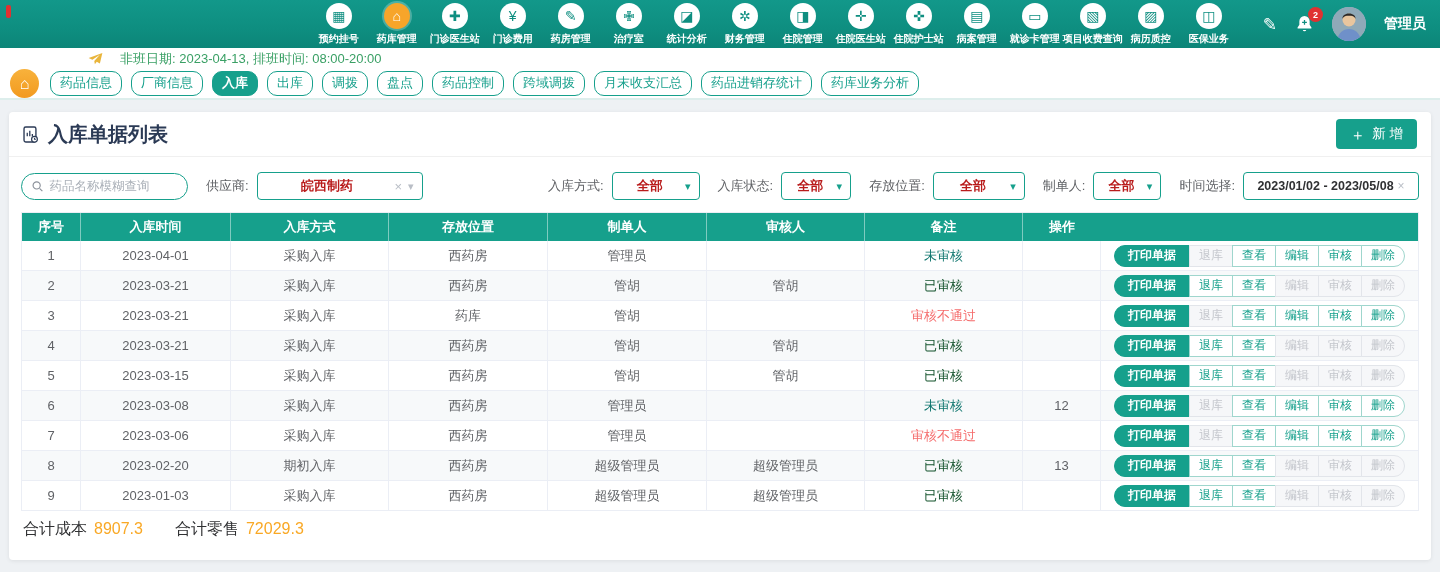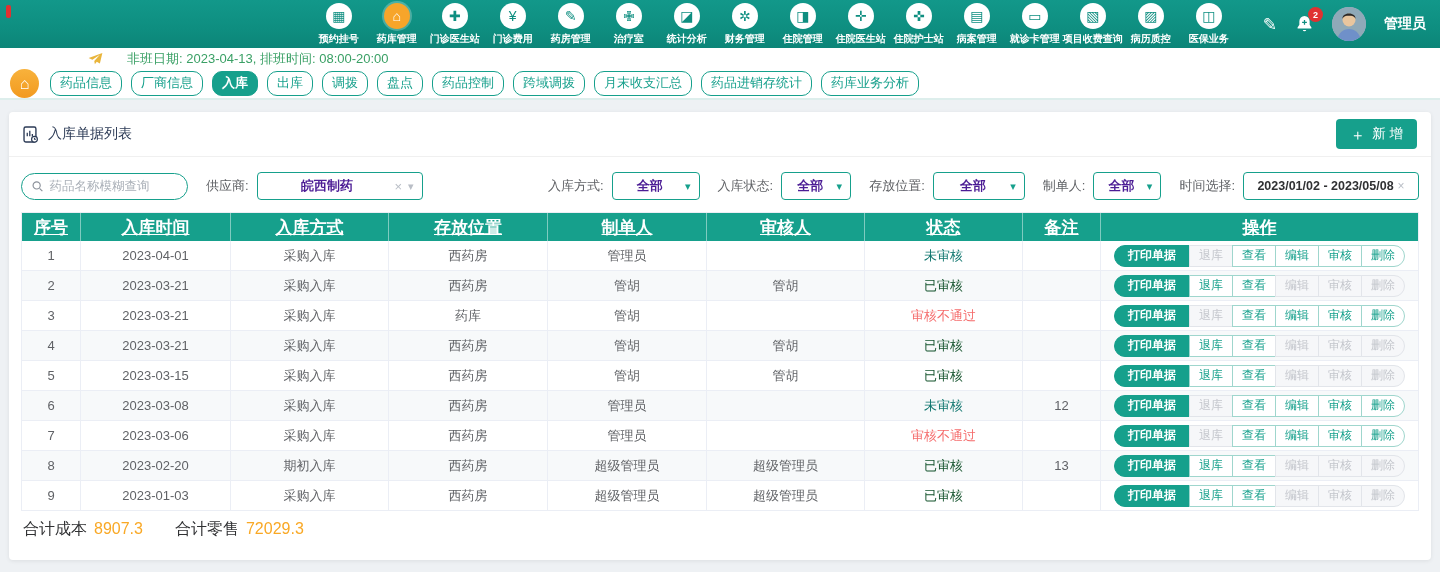"非班日期: 2023-04-13, 排班时间: 08:00-20:00" .announce { gap: 24px -> 17px }
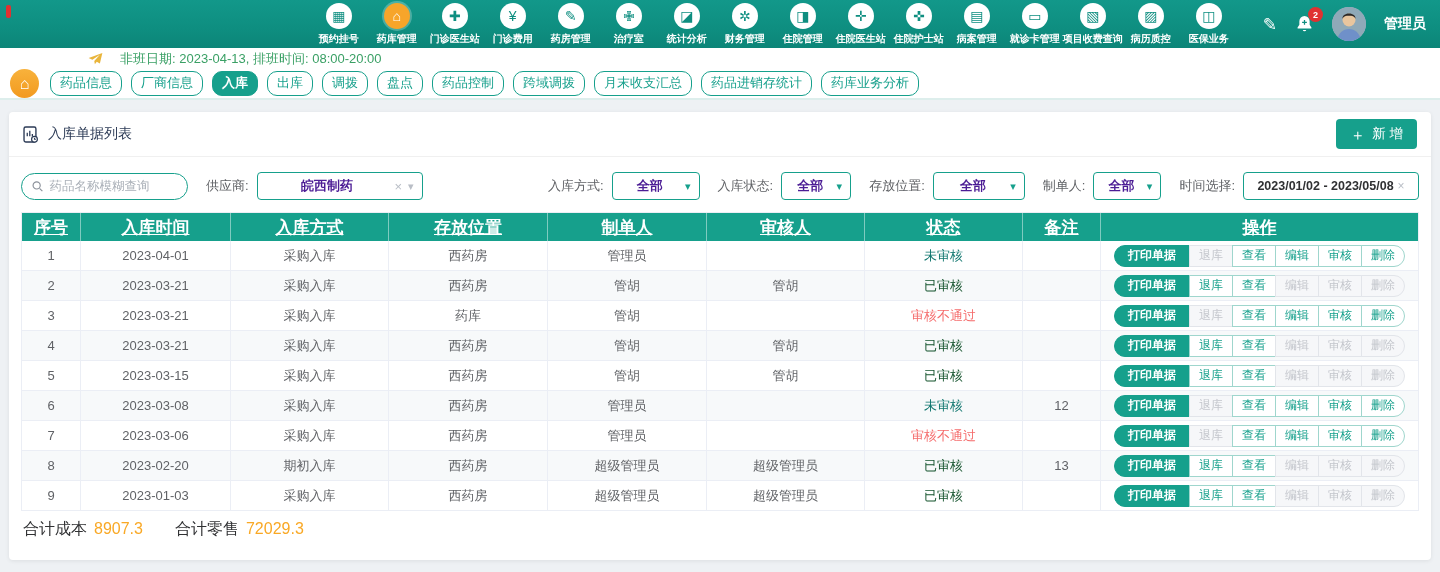"入库单据列表" .title { font-size: 14px -> 20px; font-weight: 400 -> 700 }
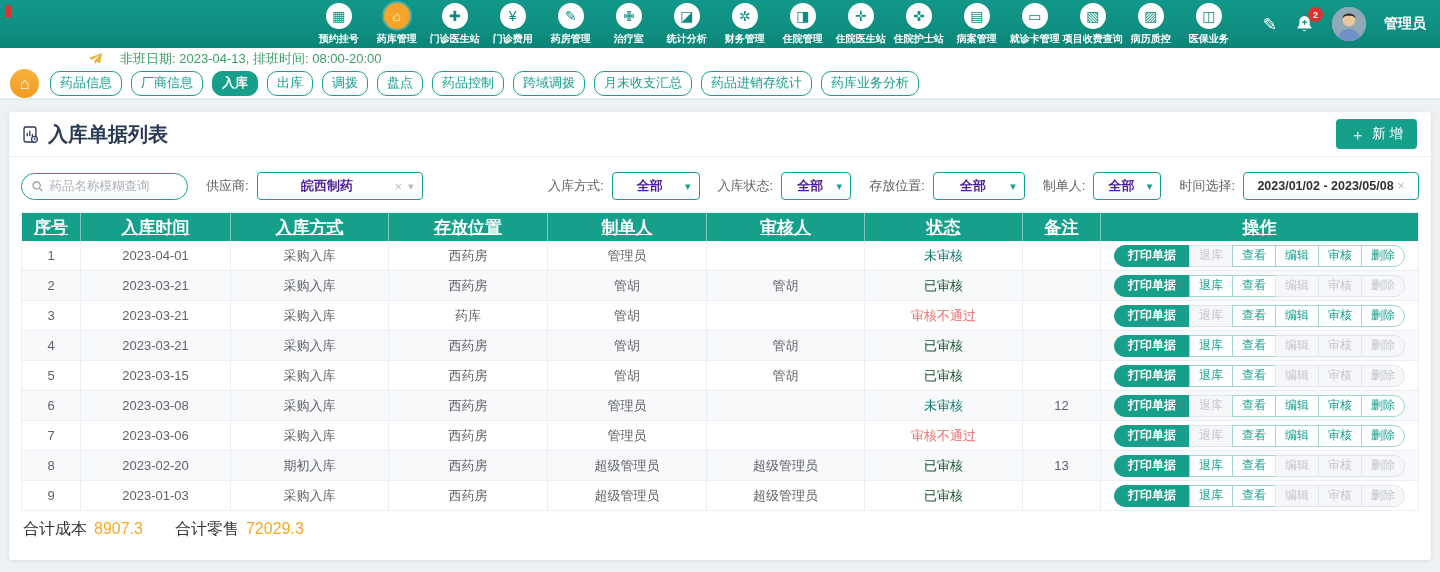"皖西制药" .sel .val { color: #4c1d95 -> #b91c1c }
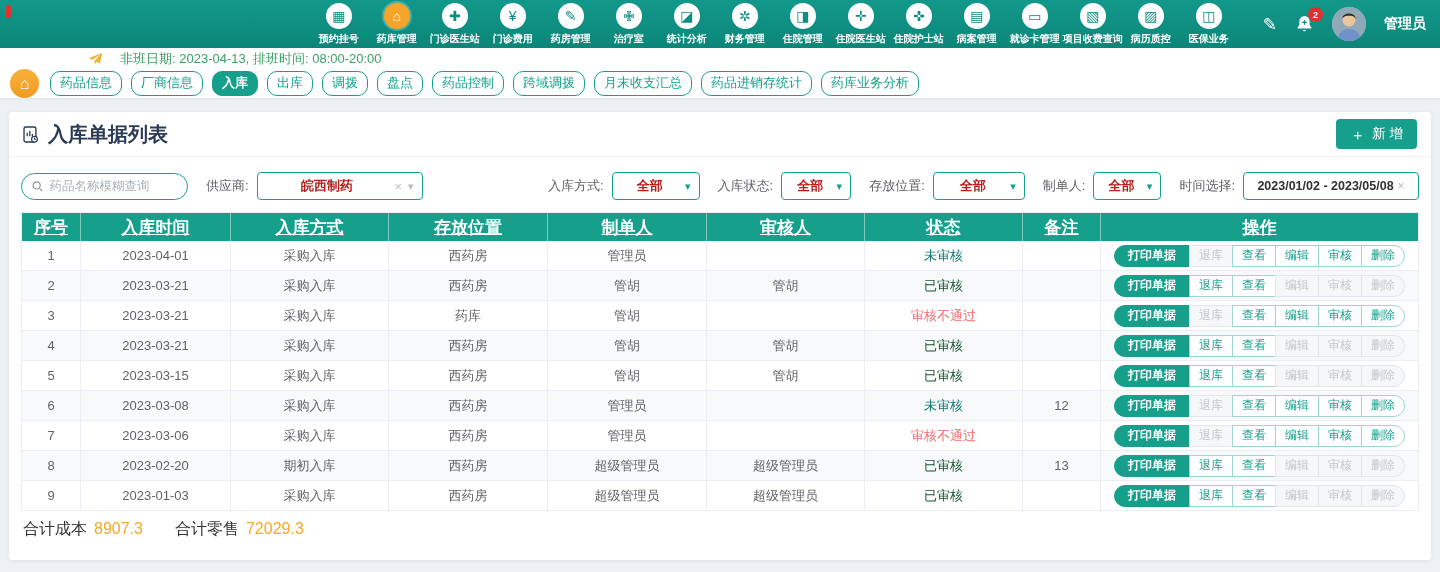"序号" .th { font-size: 17px -> 13px; text-decoration: underline -> none }
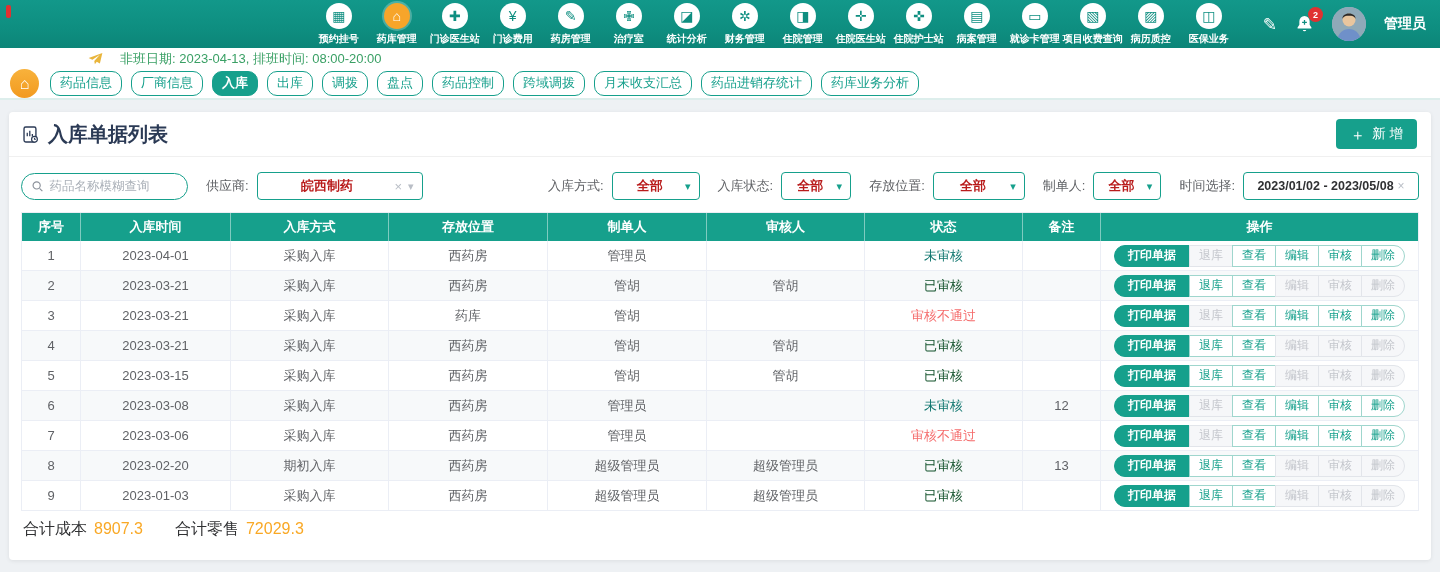"状态" div.th { html: <div>状态</div> -> none }
